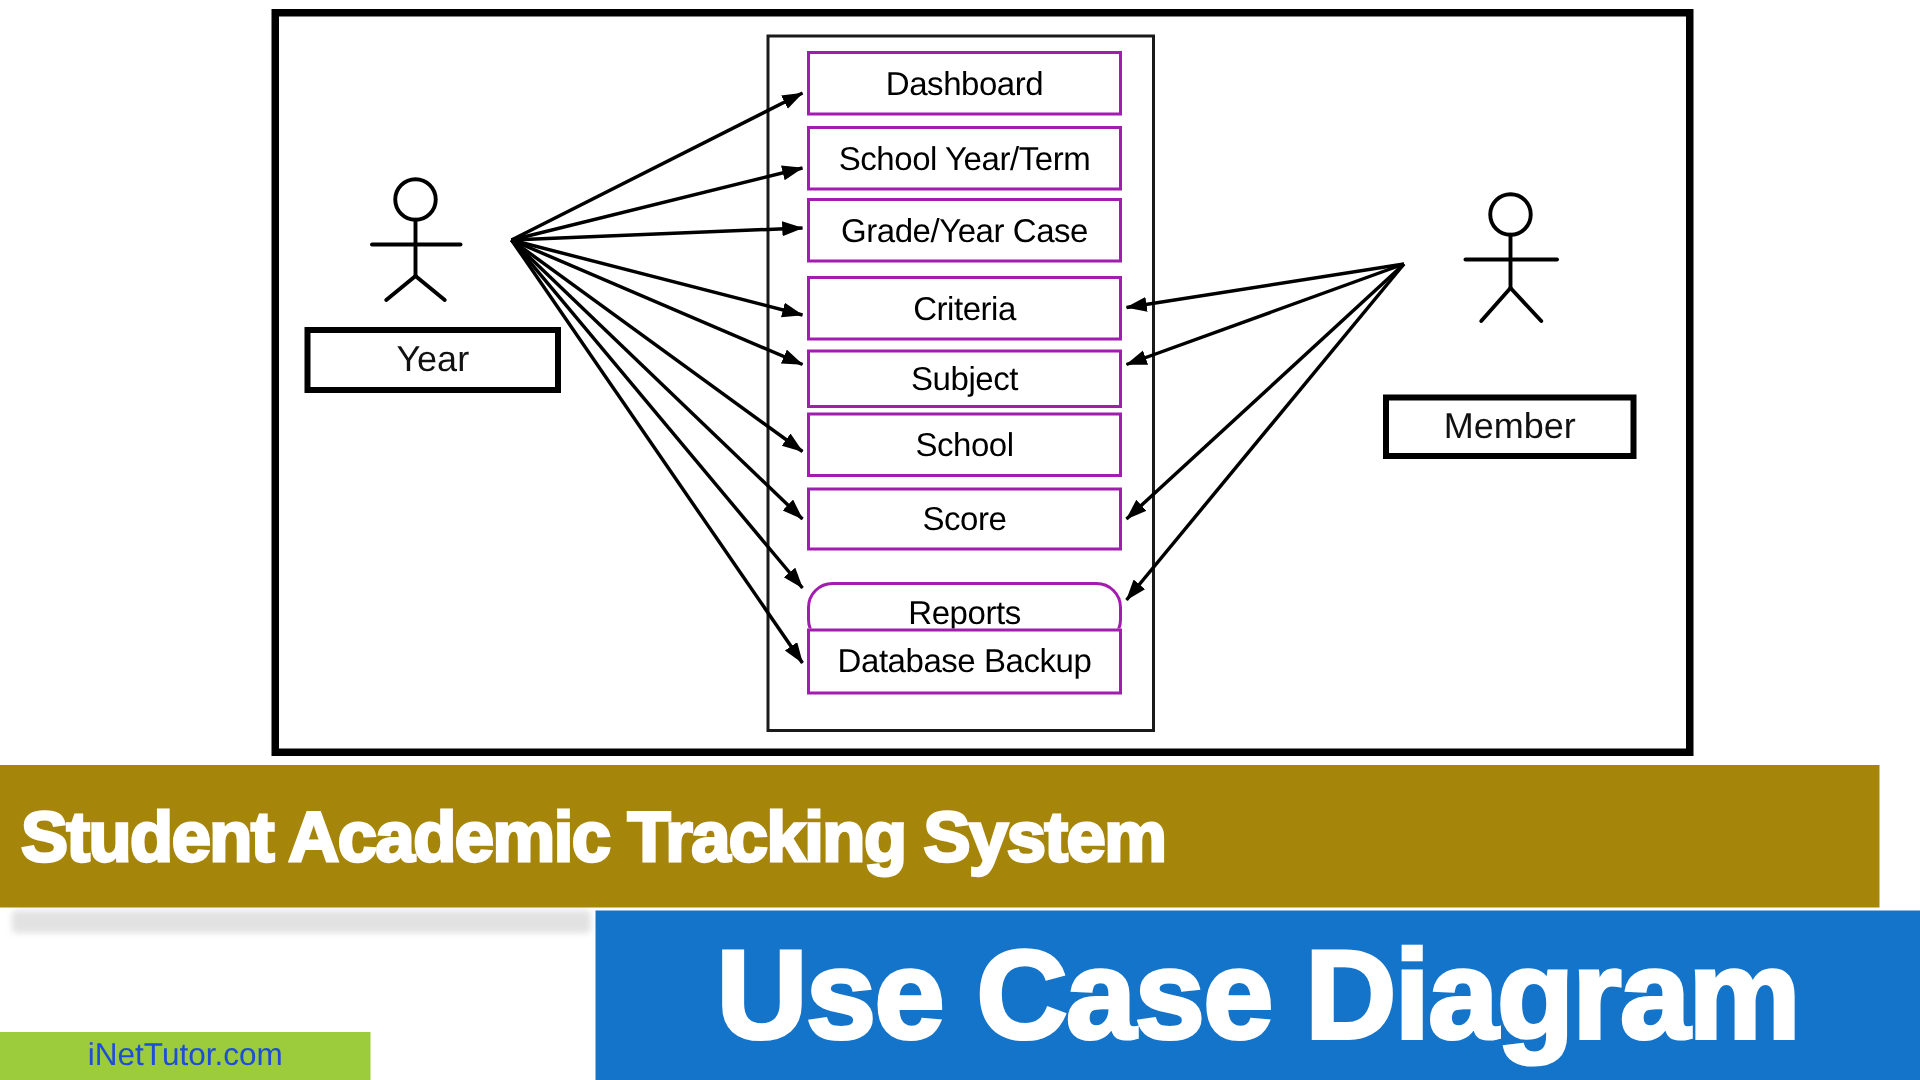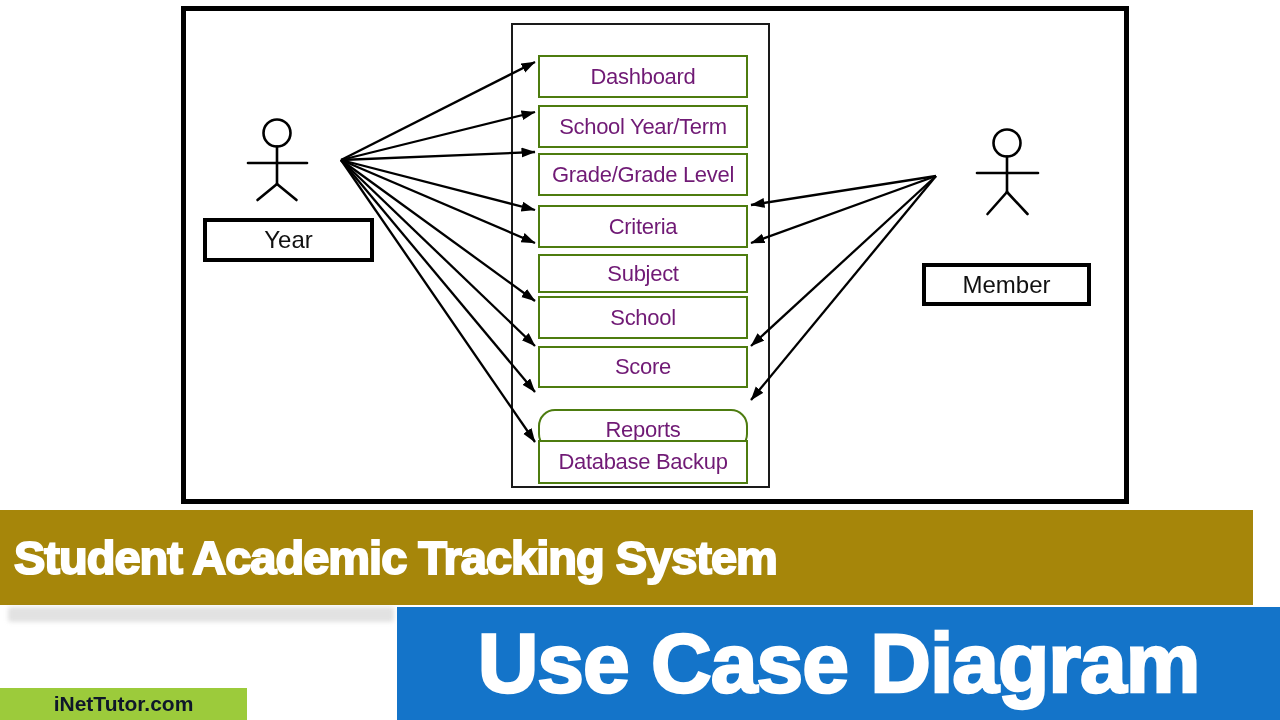"Dashboard" .uc-box { border: 2px solid #4d7c0f -> 2px solid #a21caf; color: #701a75 -> #000000; margin-top: 21px -> none }
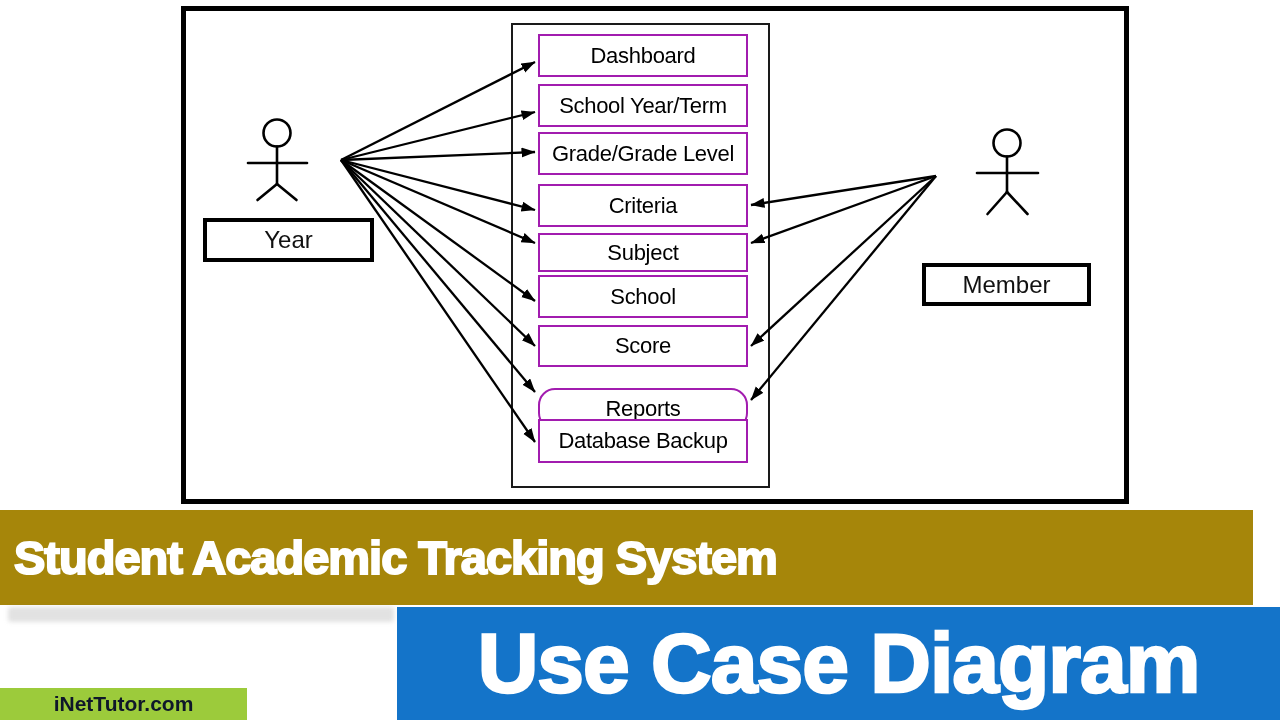"Grade/Grade Level" div.uc-box { text: Grade/Grade Level -> Grade/Year Case }
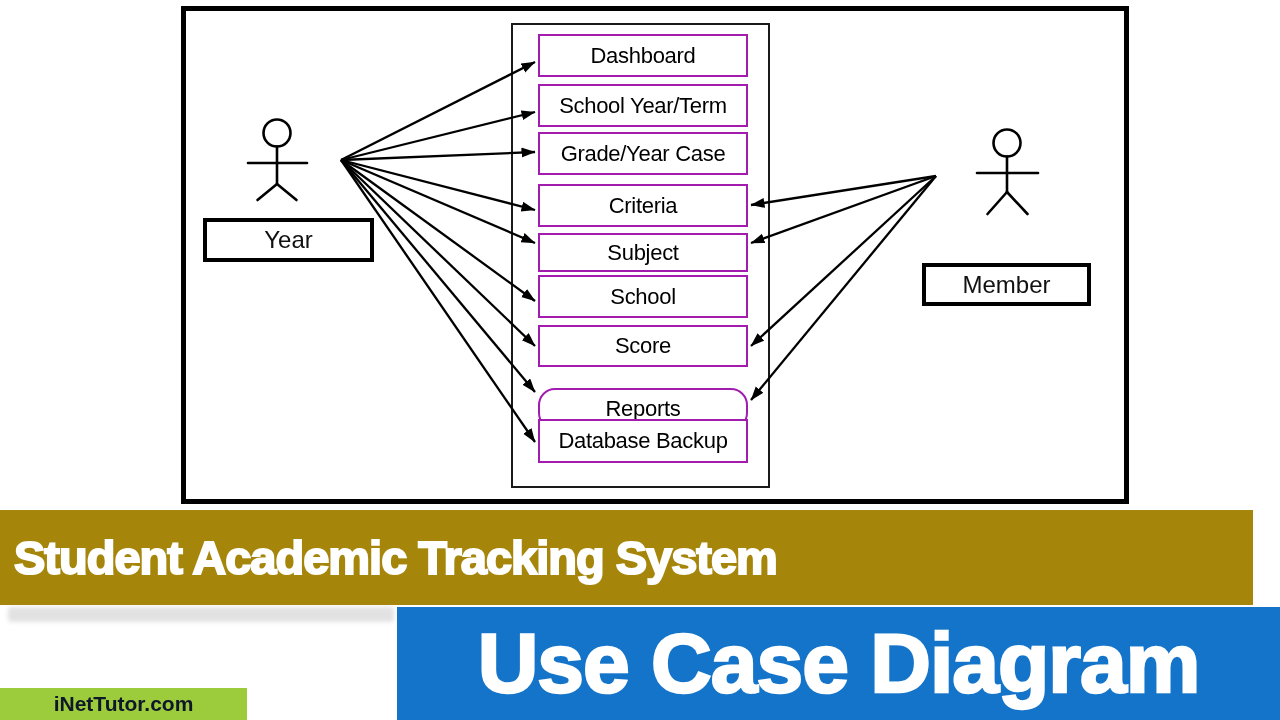"iNetTutor.com" .green-box .wm-text { color: #0f172a -> #1d4ed8; font-weight: bold -> normal }
